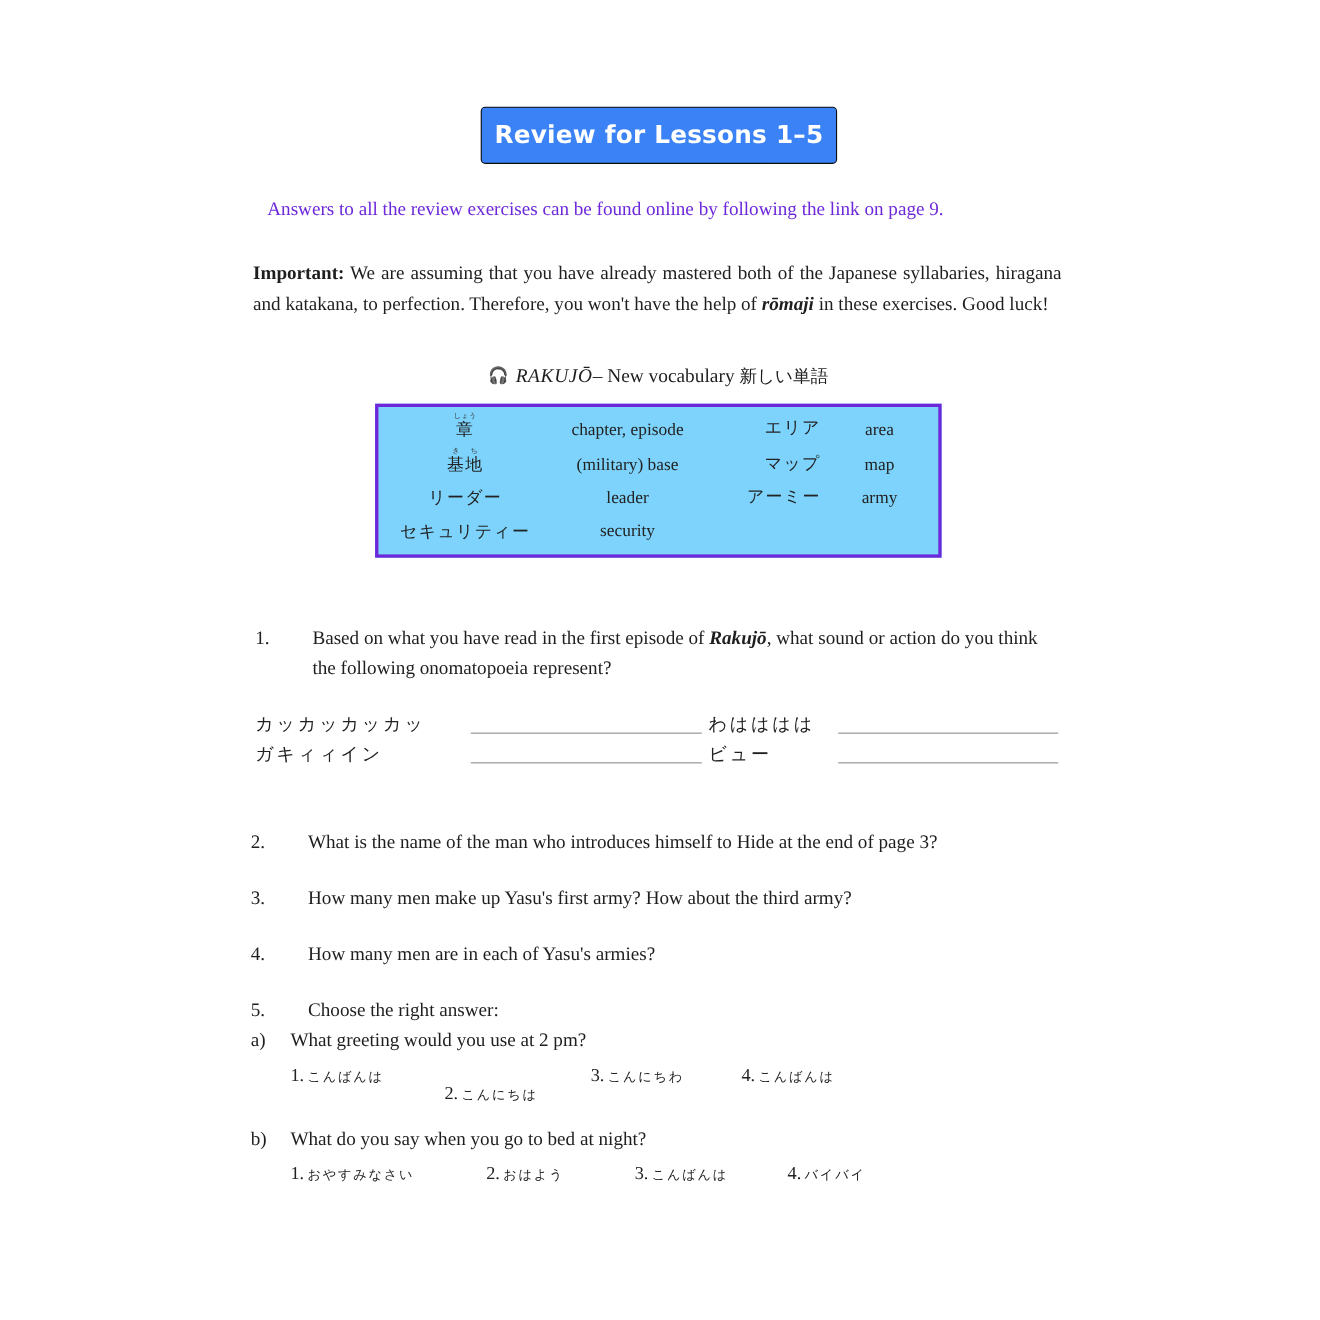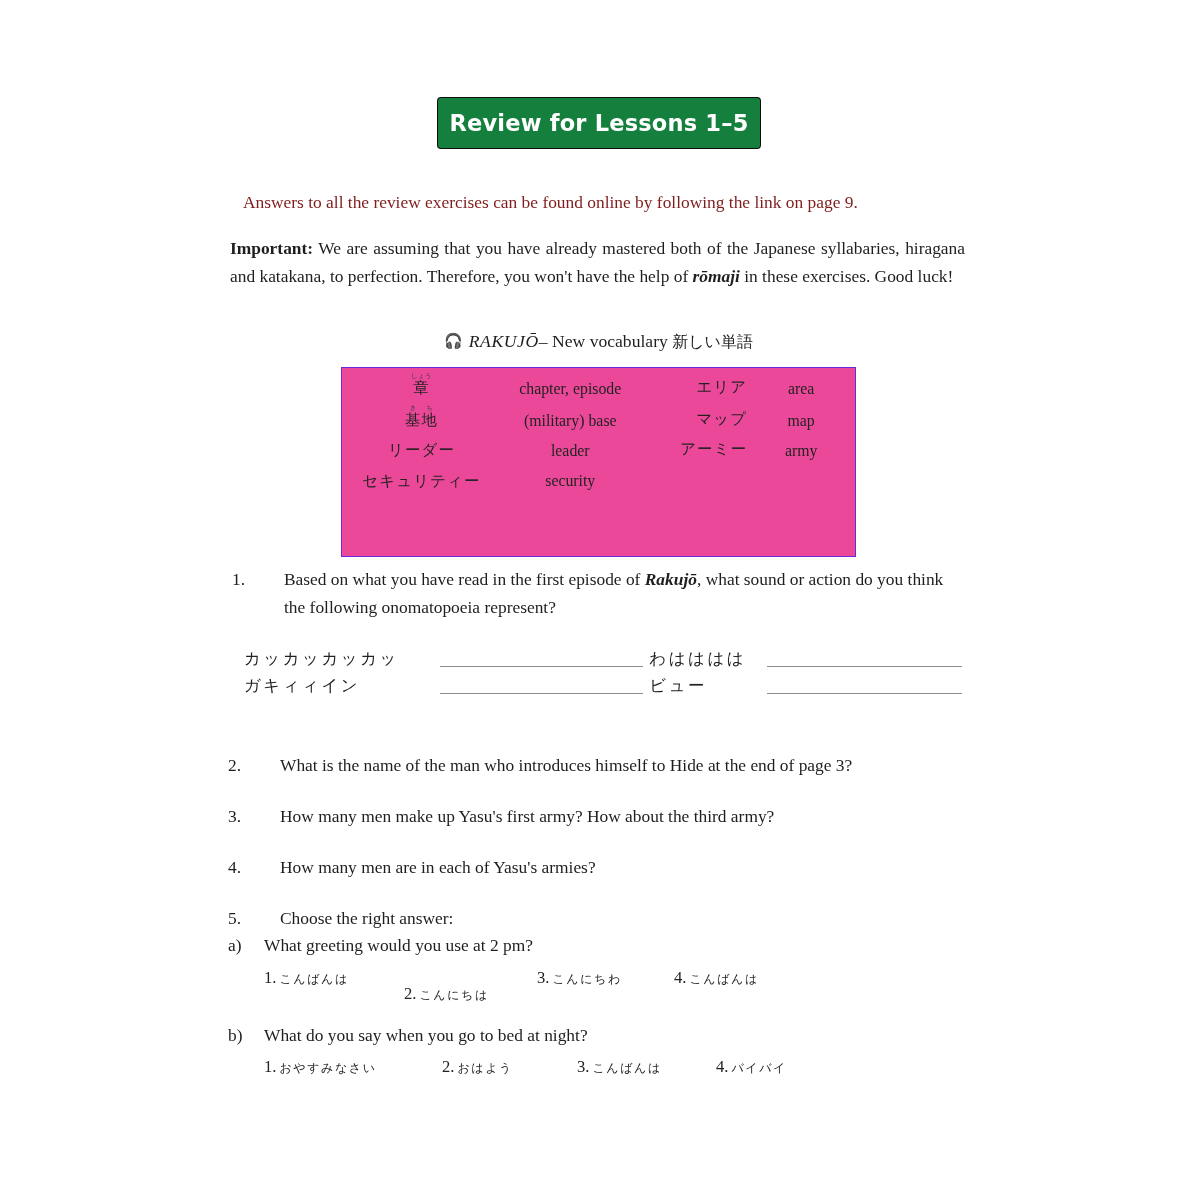"Review for Lessons 1–5" .title-banner { background: #15803d -> #3b82f6 }
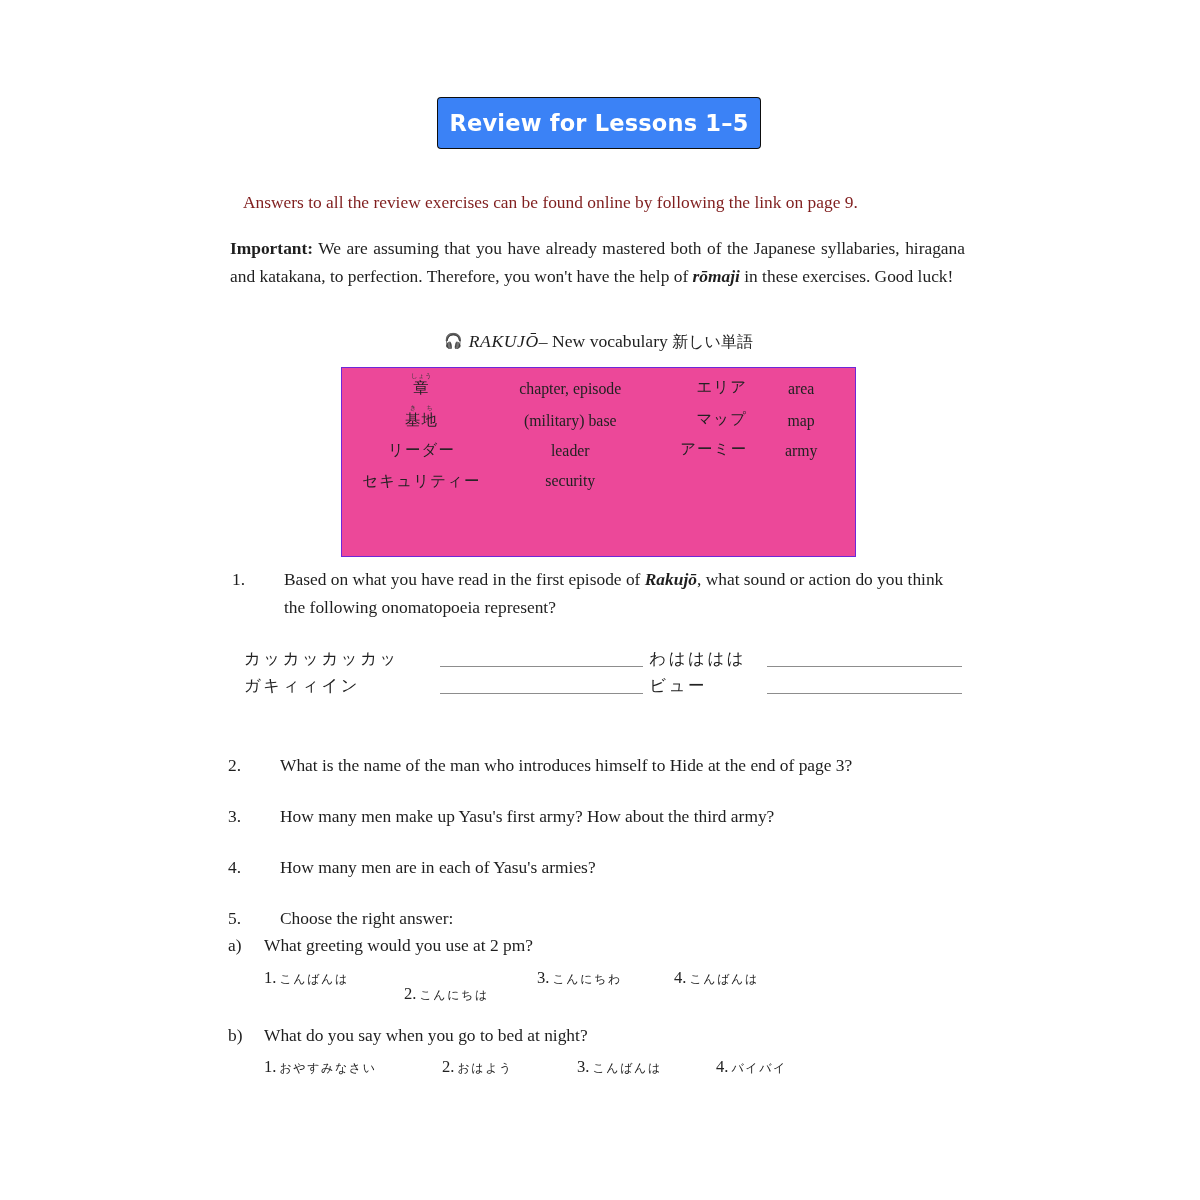"Answers to all the review" .intro-note { color: #7f1d1d -> #6d28d9; top: 190px -> 177px }
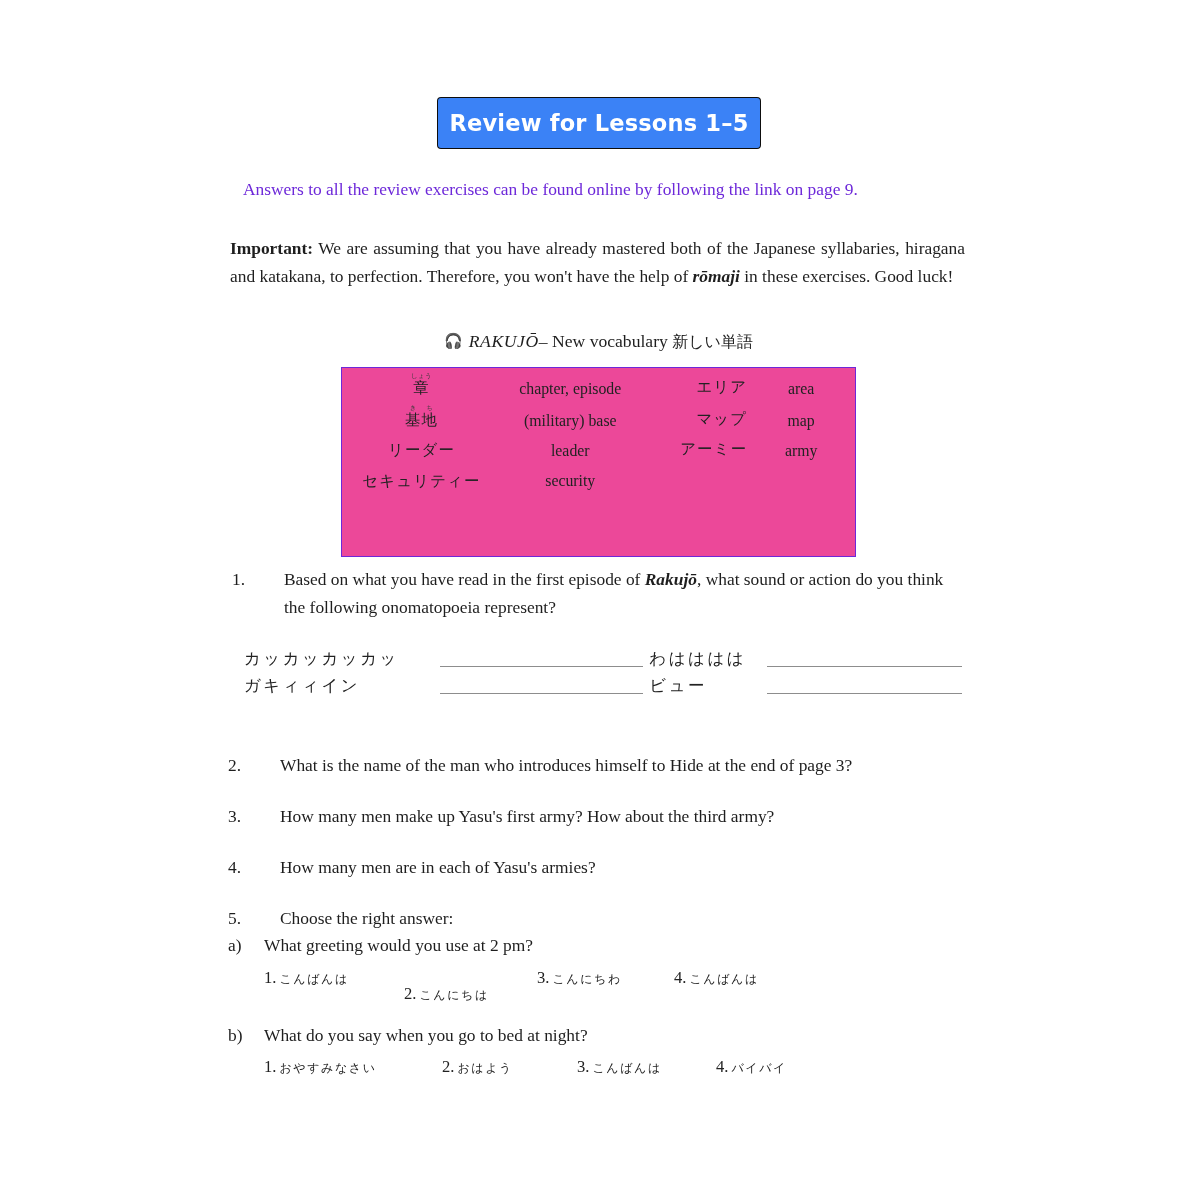"章しょう" .vocab-box { background: #ec4899 -> #7dd3fc; border: 1px solid #6d28d9 -> 3px solid #6d28d9; height: 190px -> 140px }
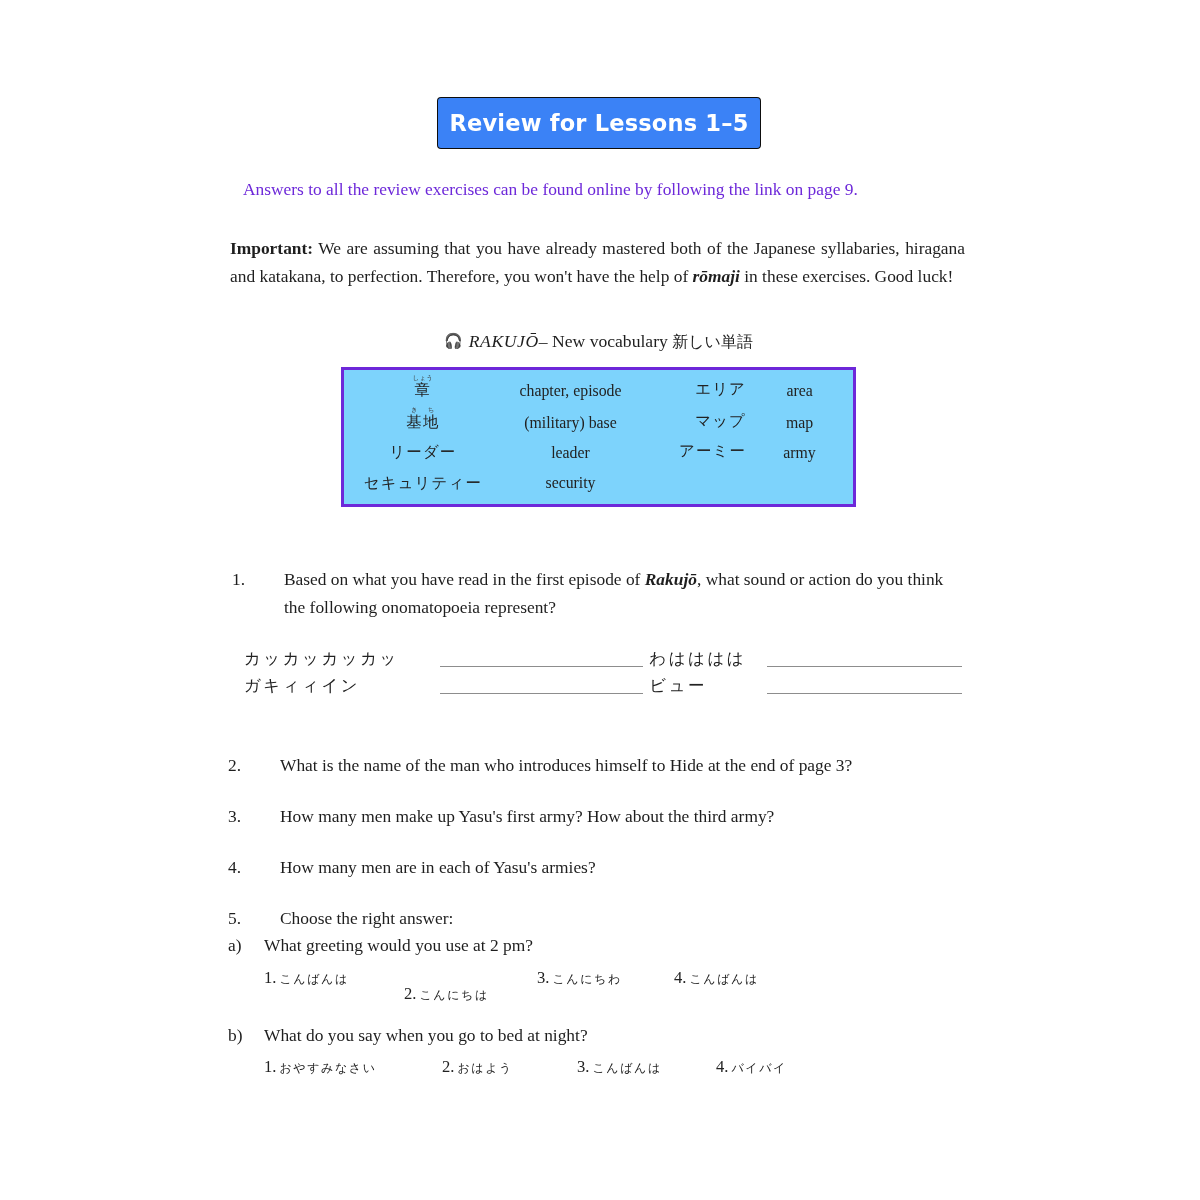"カッカッカッカッ" .ono-row { margin-left: 12px -> none }
